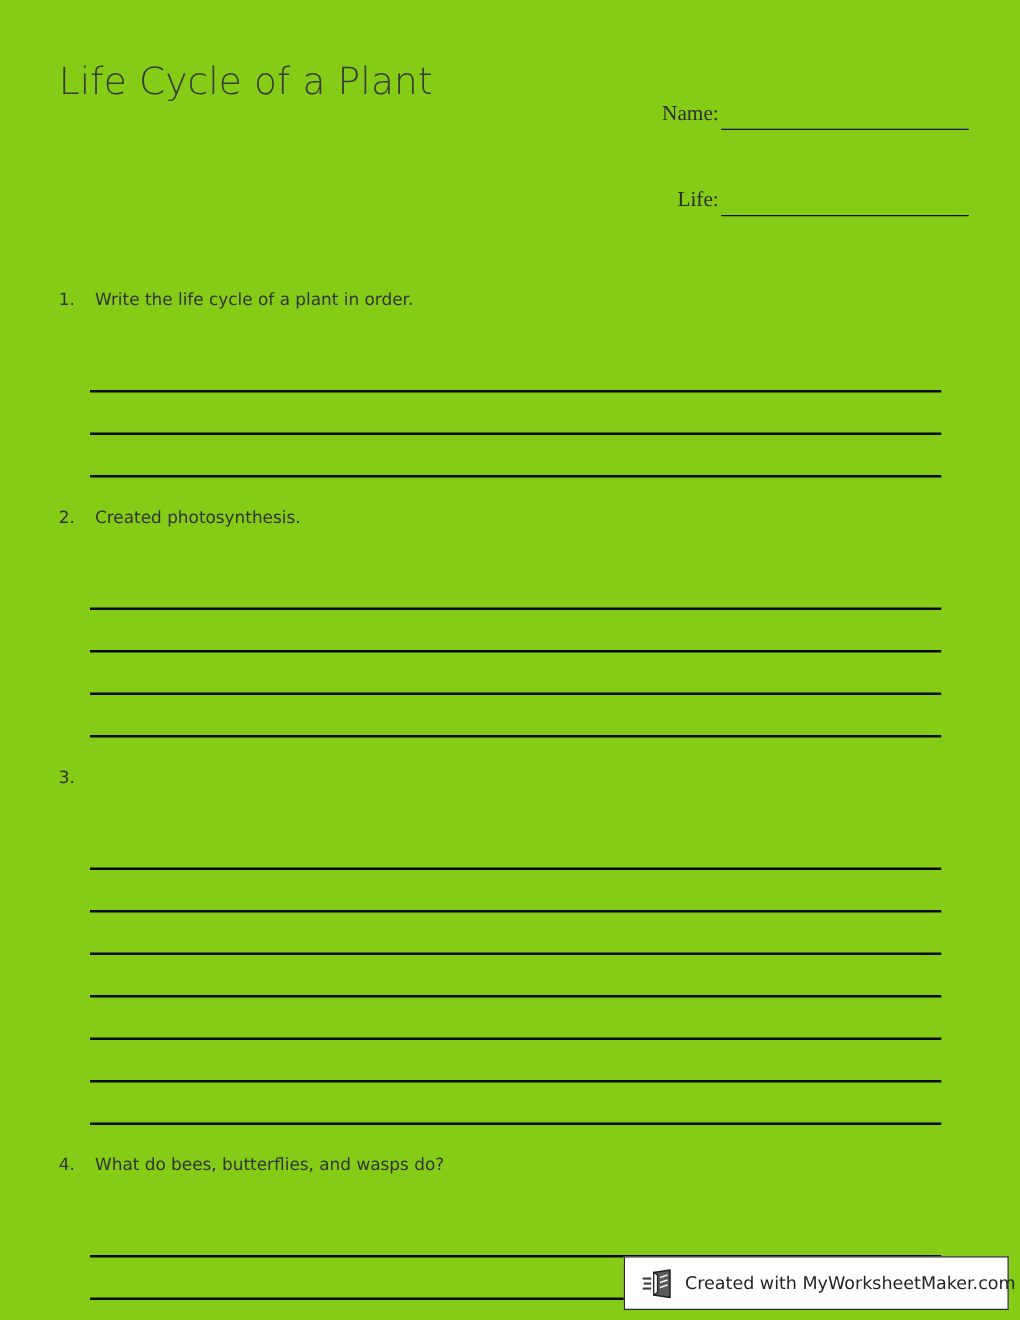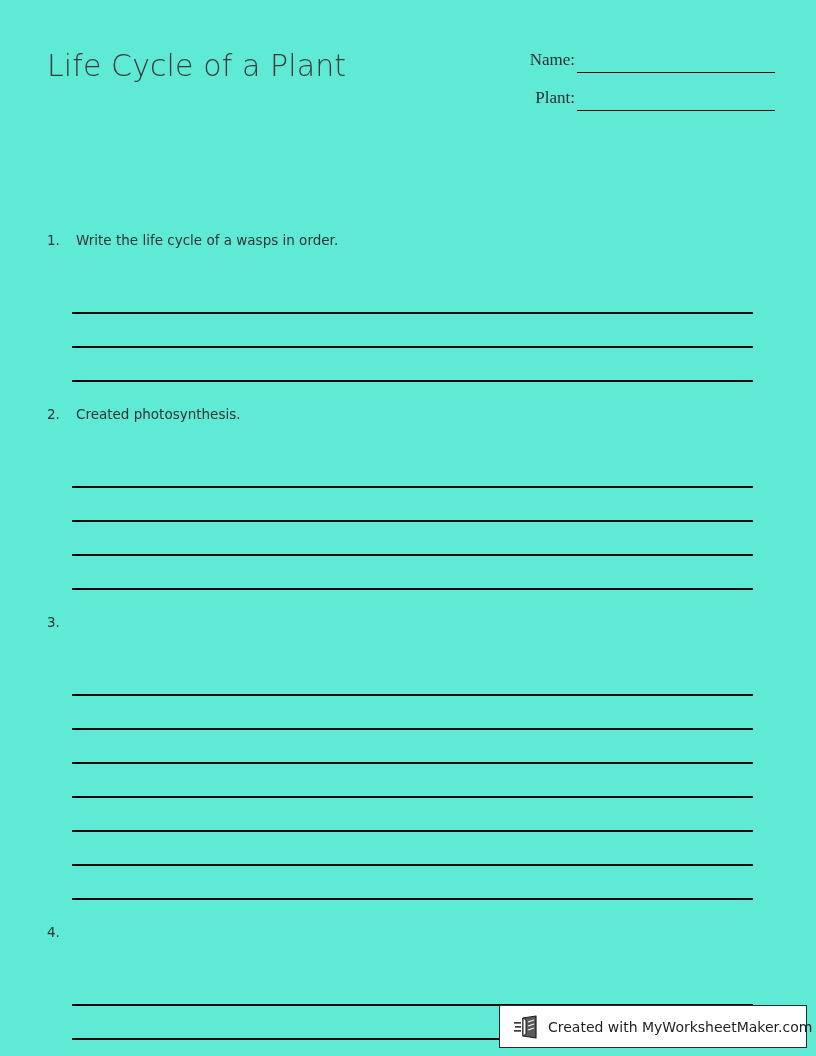"Life Cycle of a Plant" .page { background: #5eead4 -> #84cc16 }
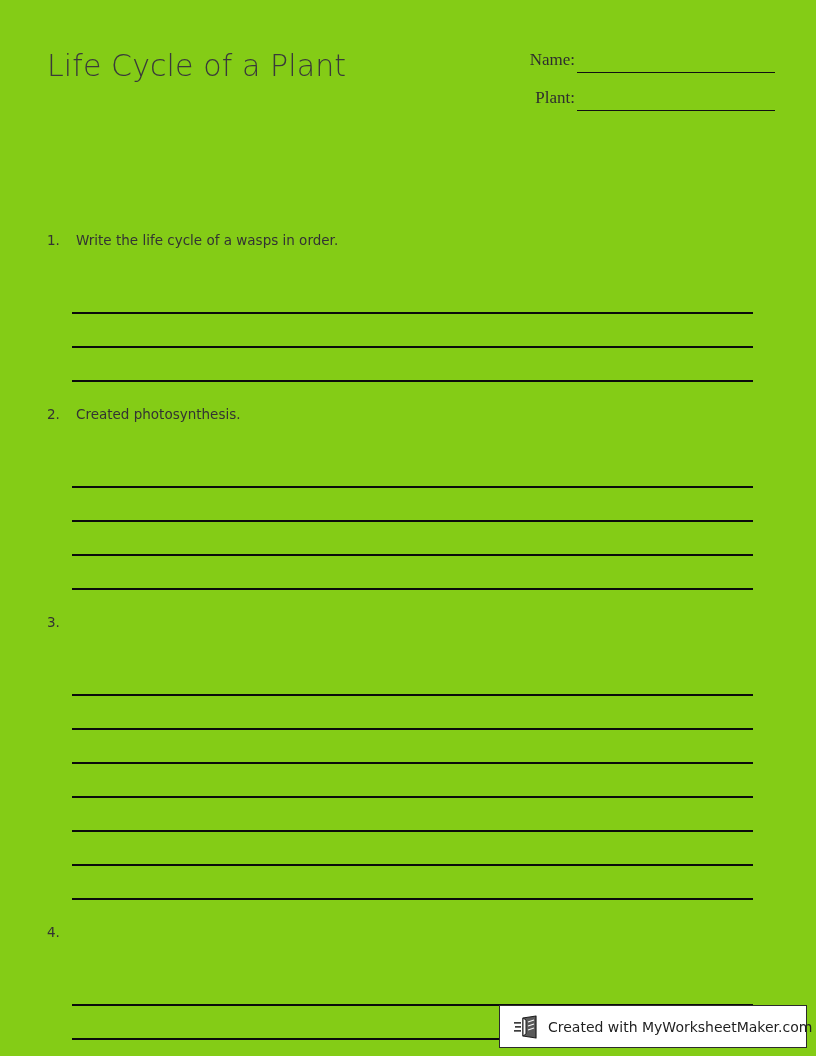"Name:" .nd-row { margin-top: none -> 31px }
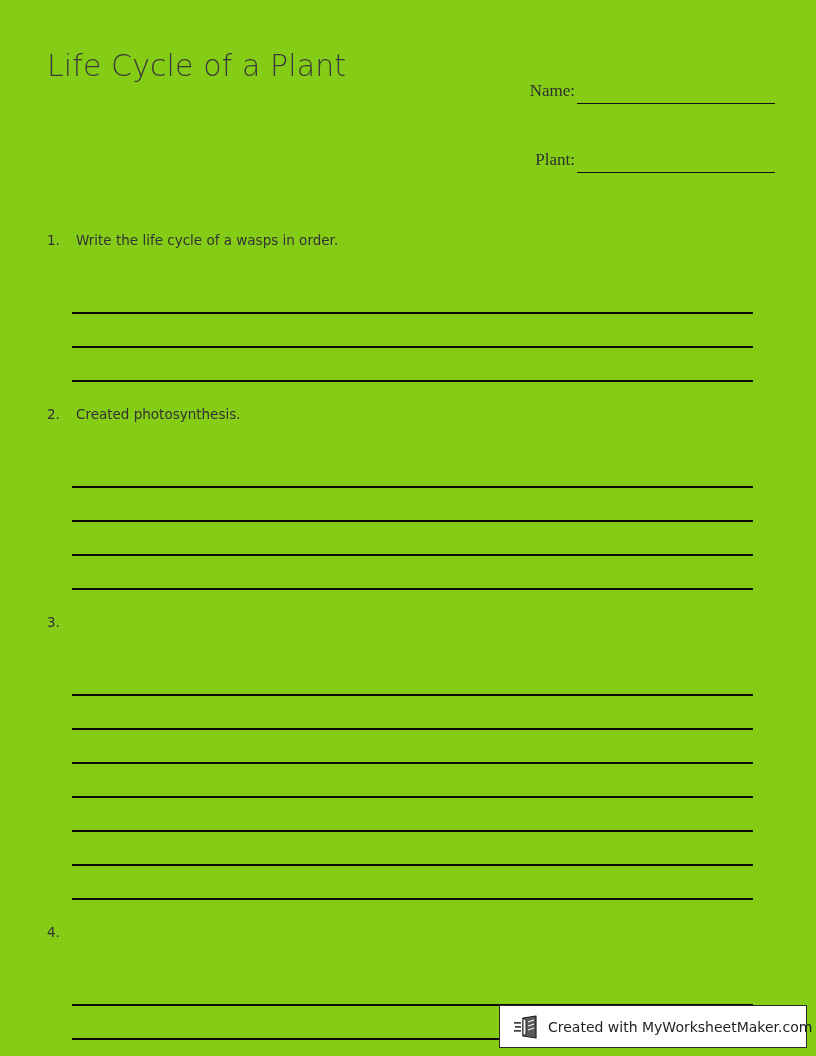"Plant:" span.nd-label { text: Plant -> Life }
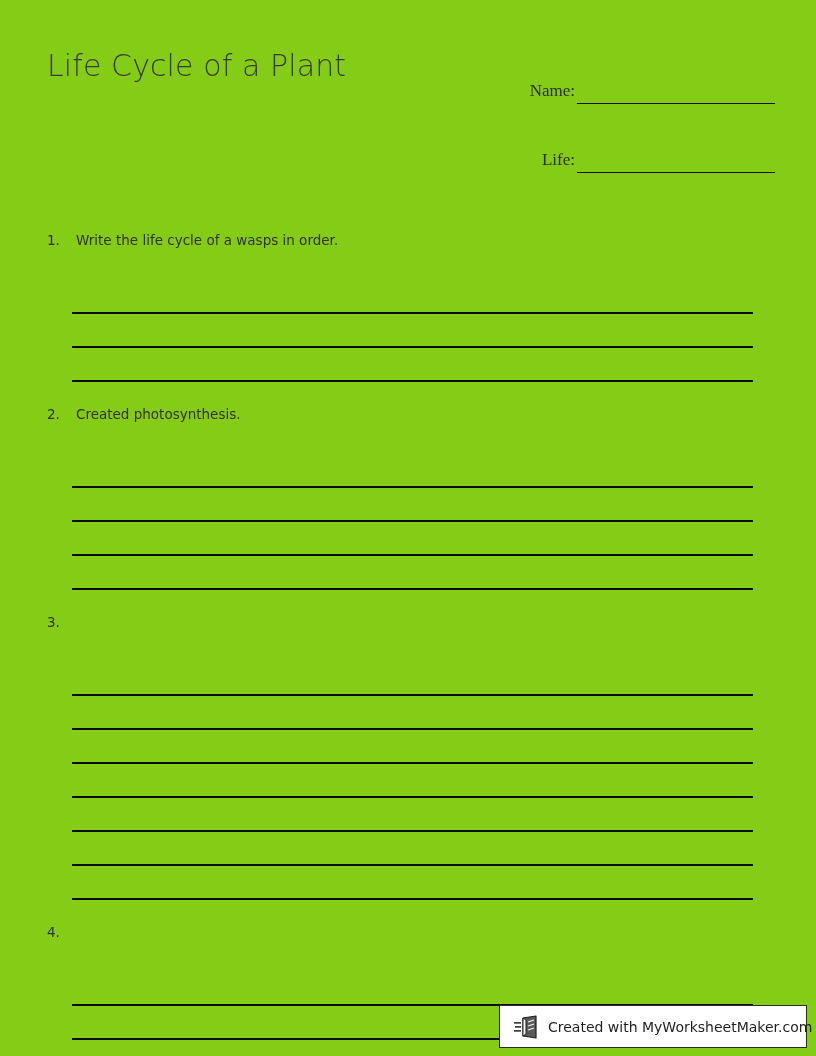"Write the life cycle of" span.q-text { text: wasps -> plant }
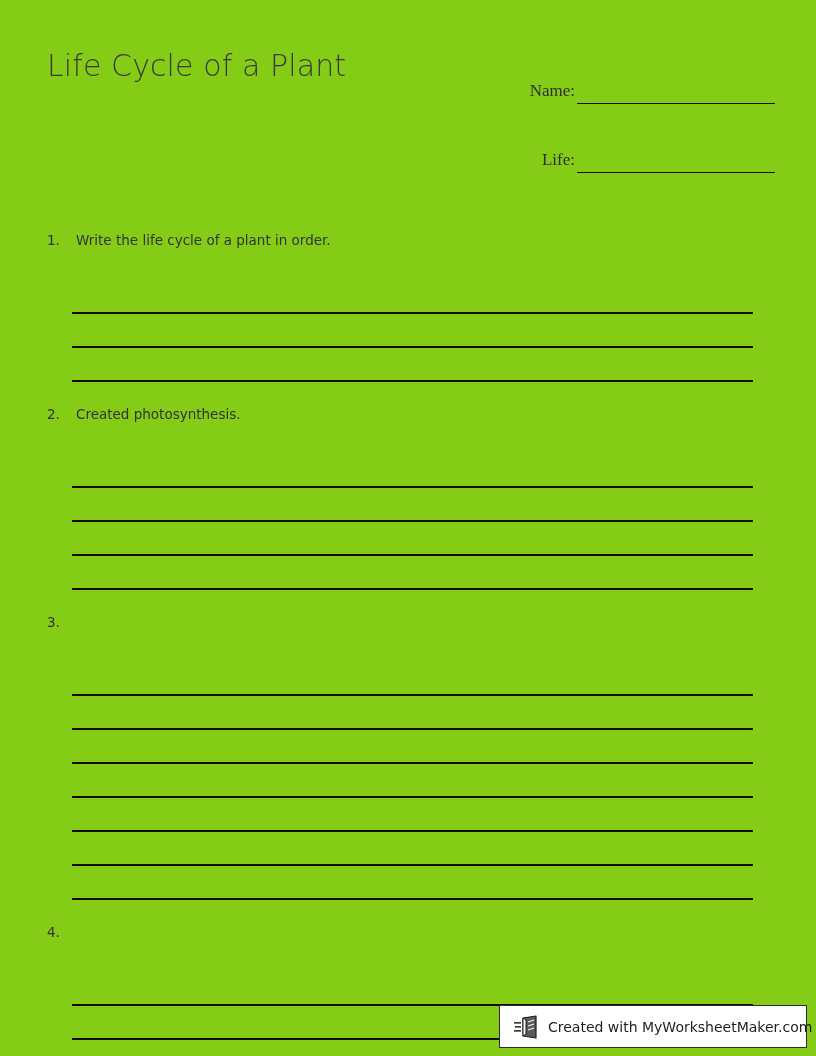"What do bees, butterflies, and" span.q-text { html: none -> <span>What do bees, butterflies, and wasps do?</span> }
